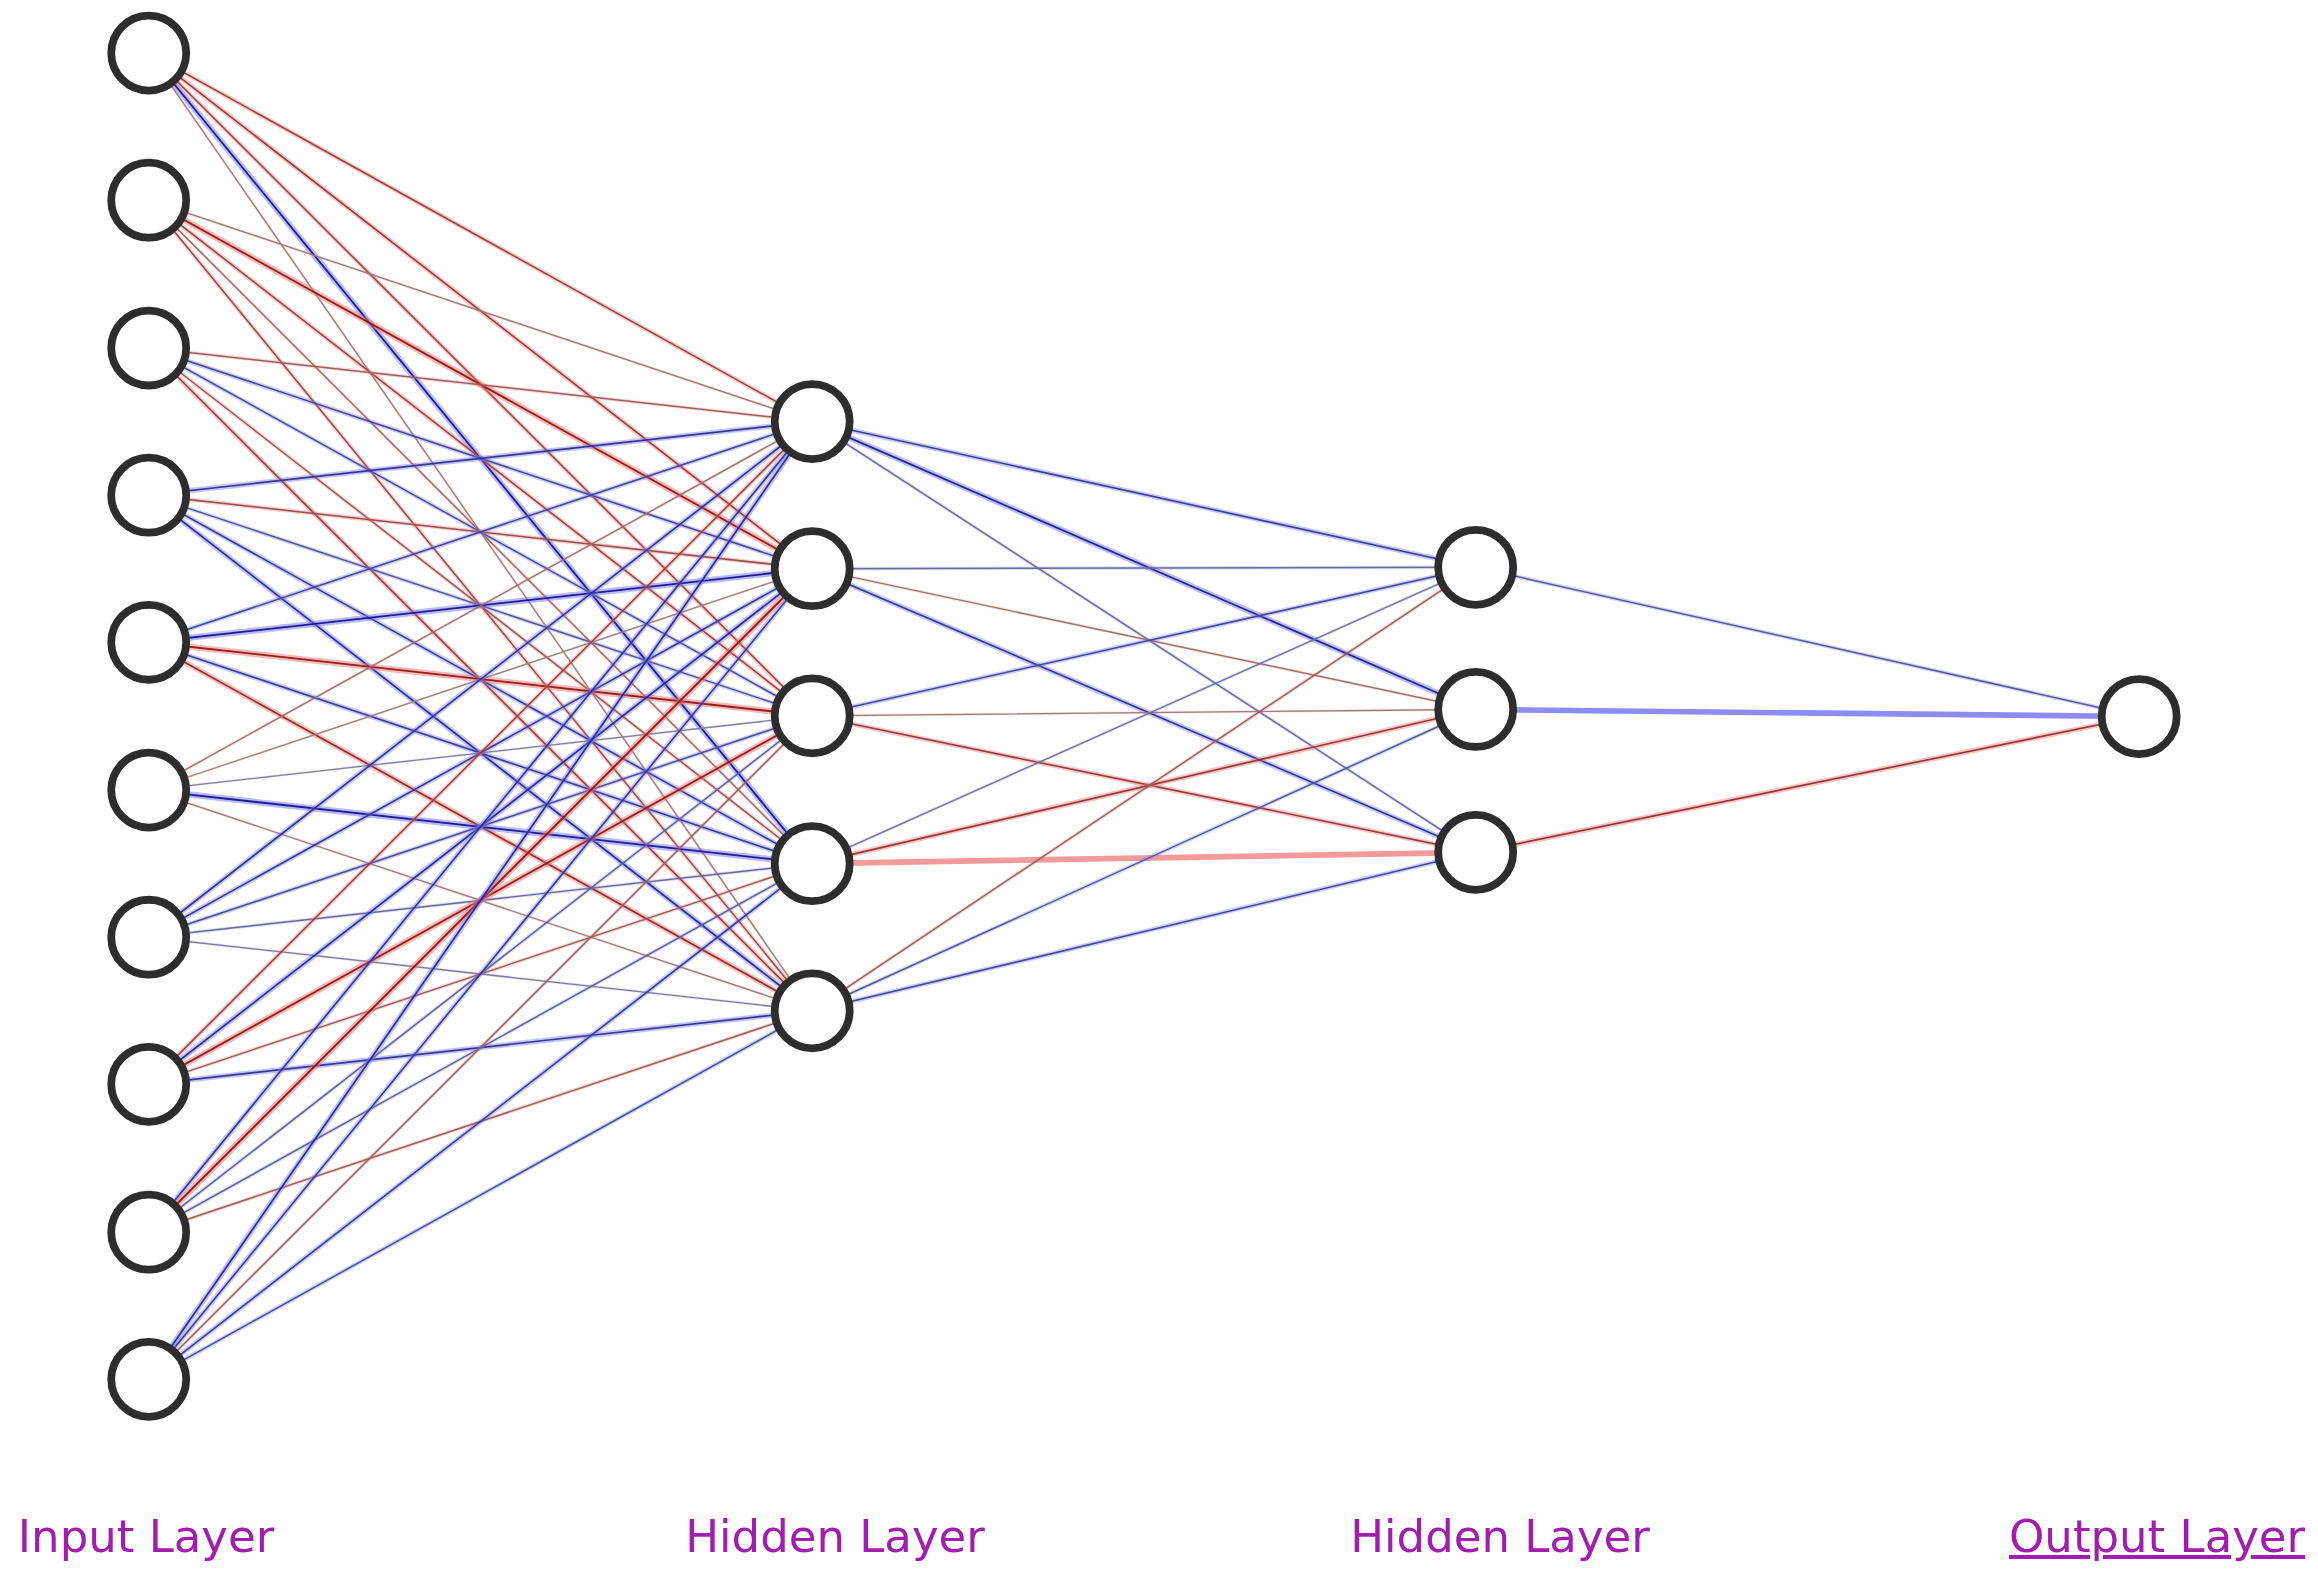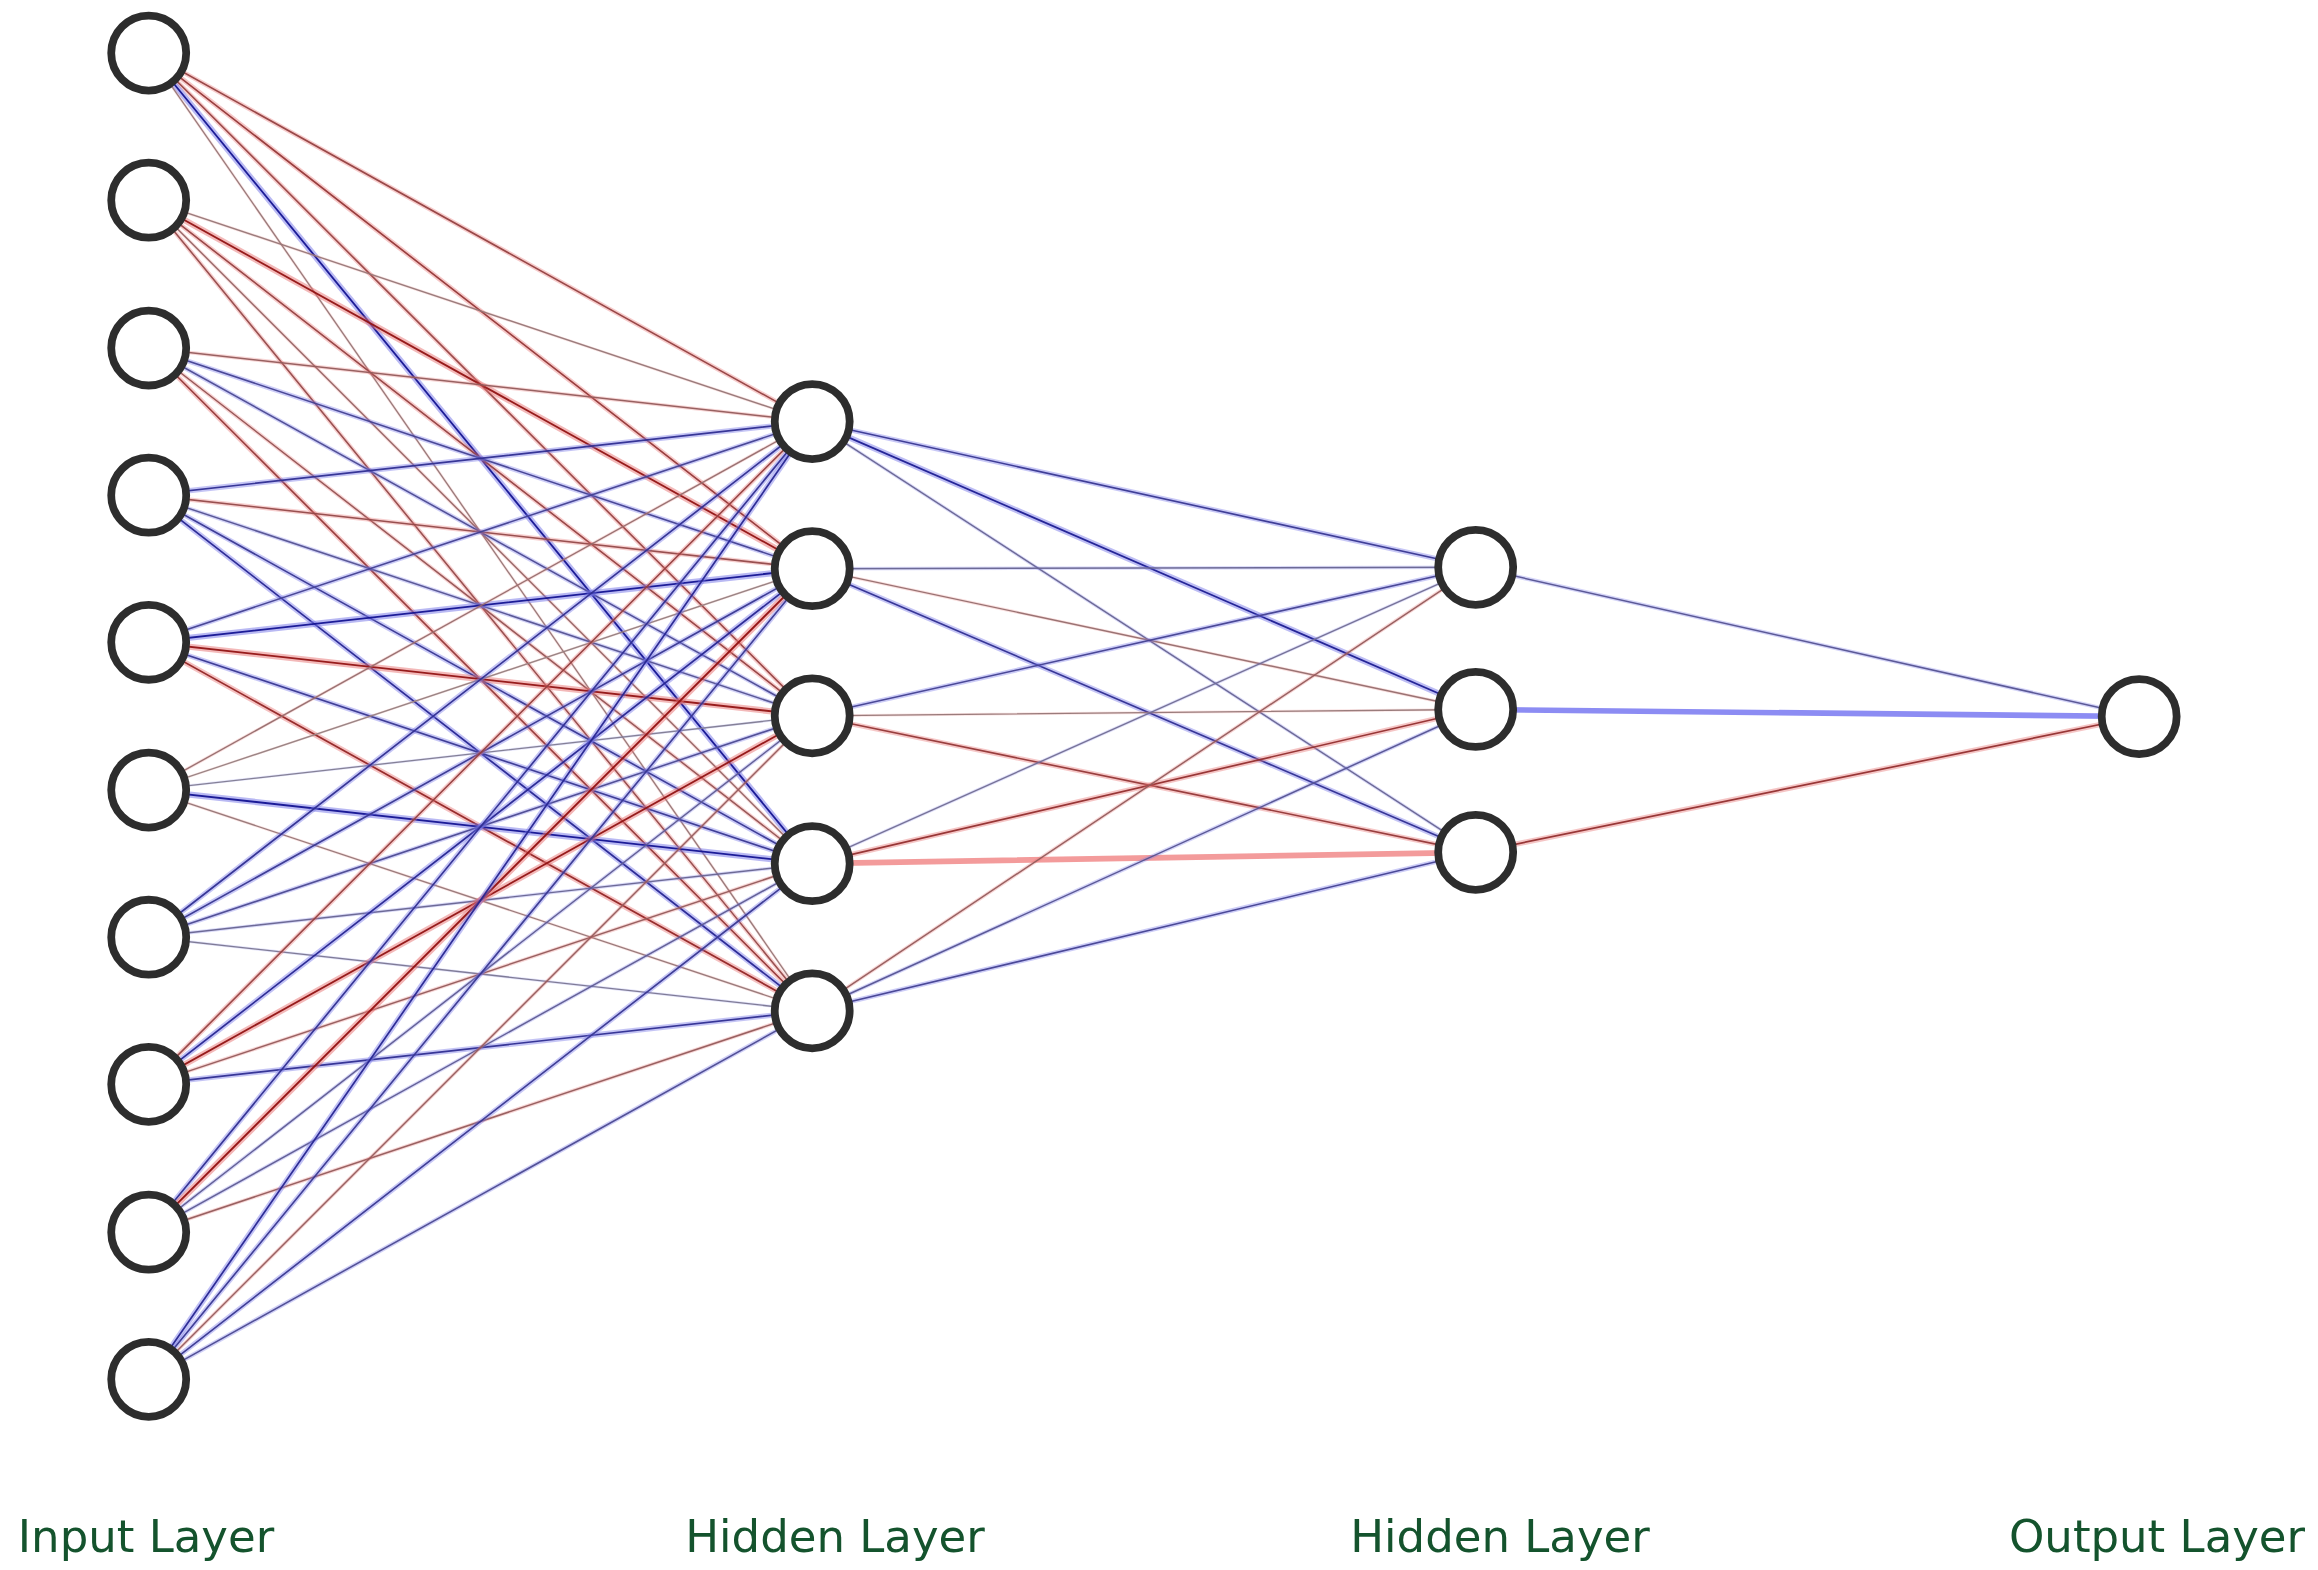"Input Layer" .layer-label { color: #14532d -> #a21caf }
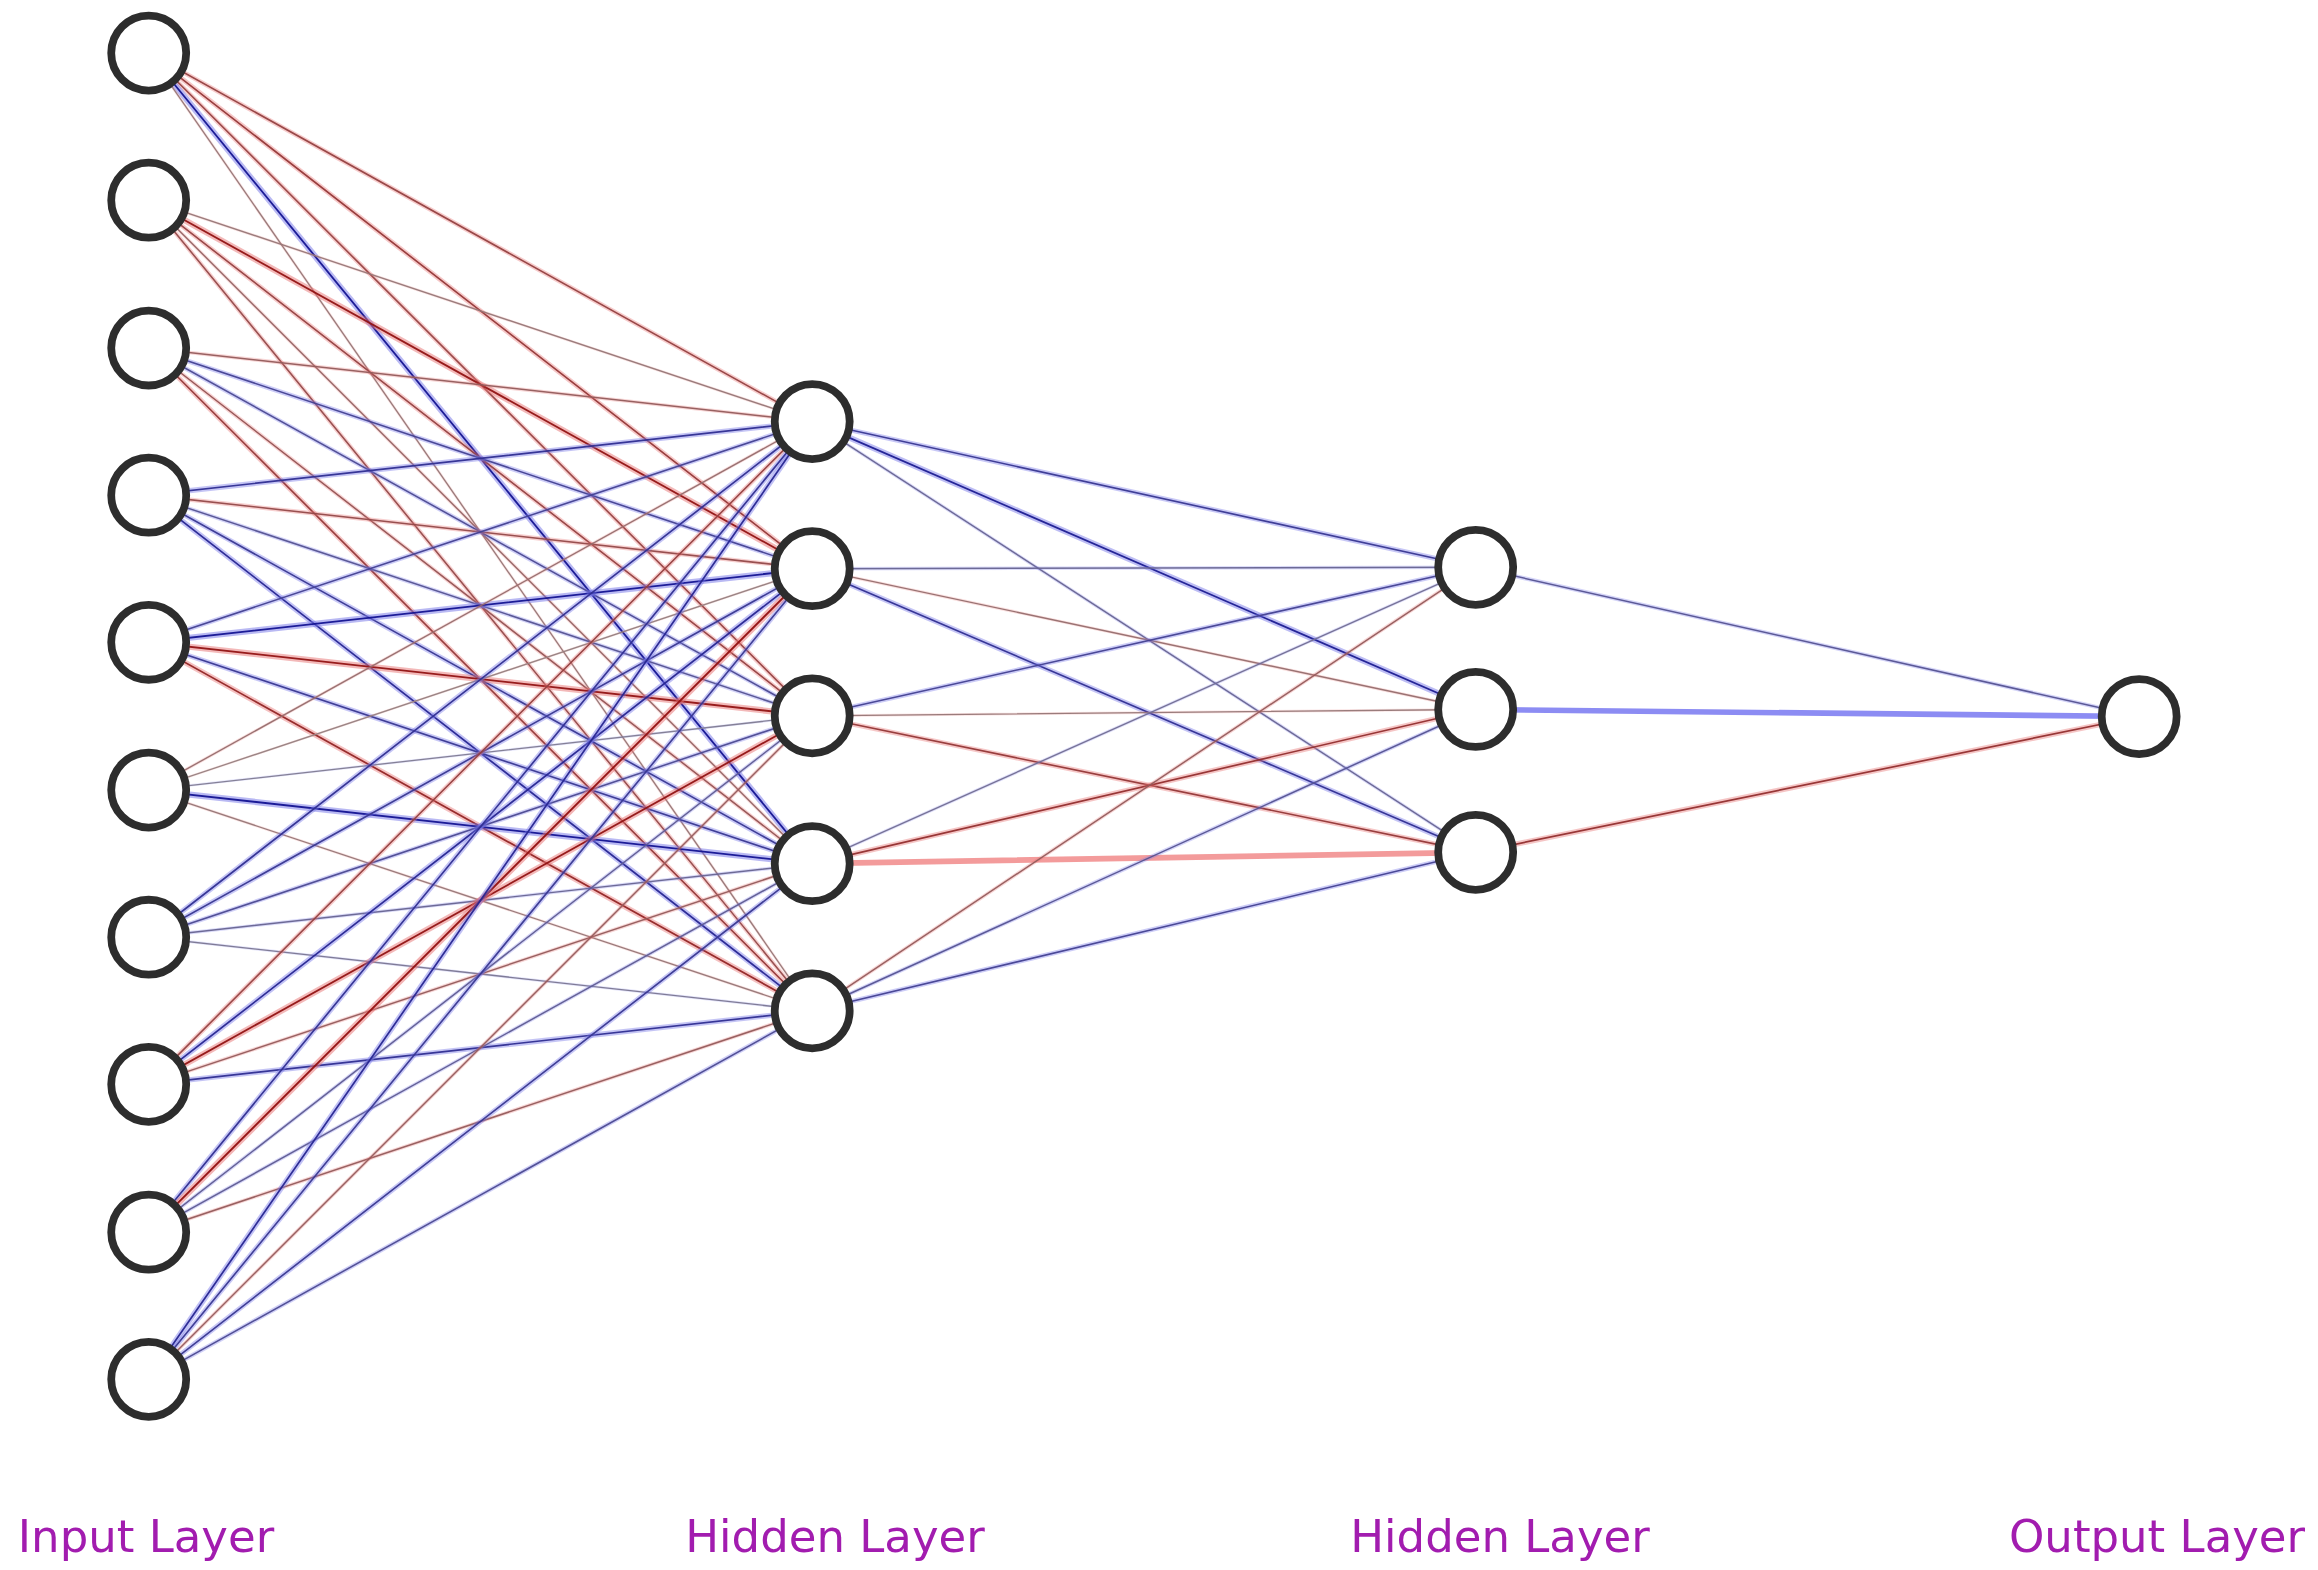"Output Layer" div.layer-label { text-decoration: none -> underline }
